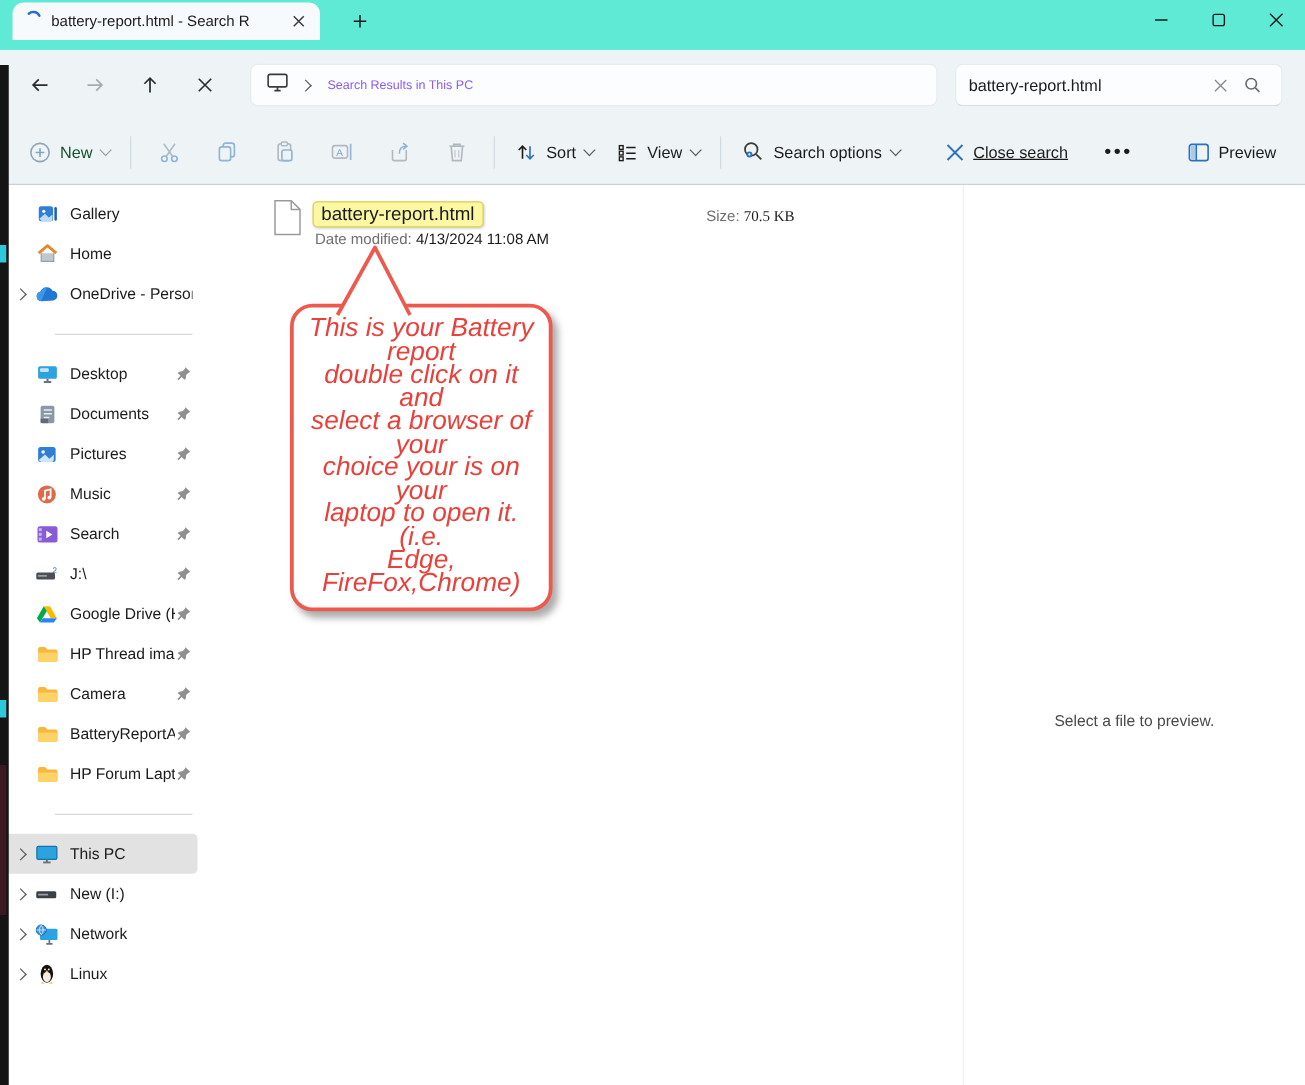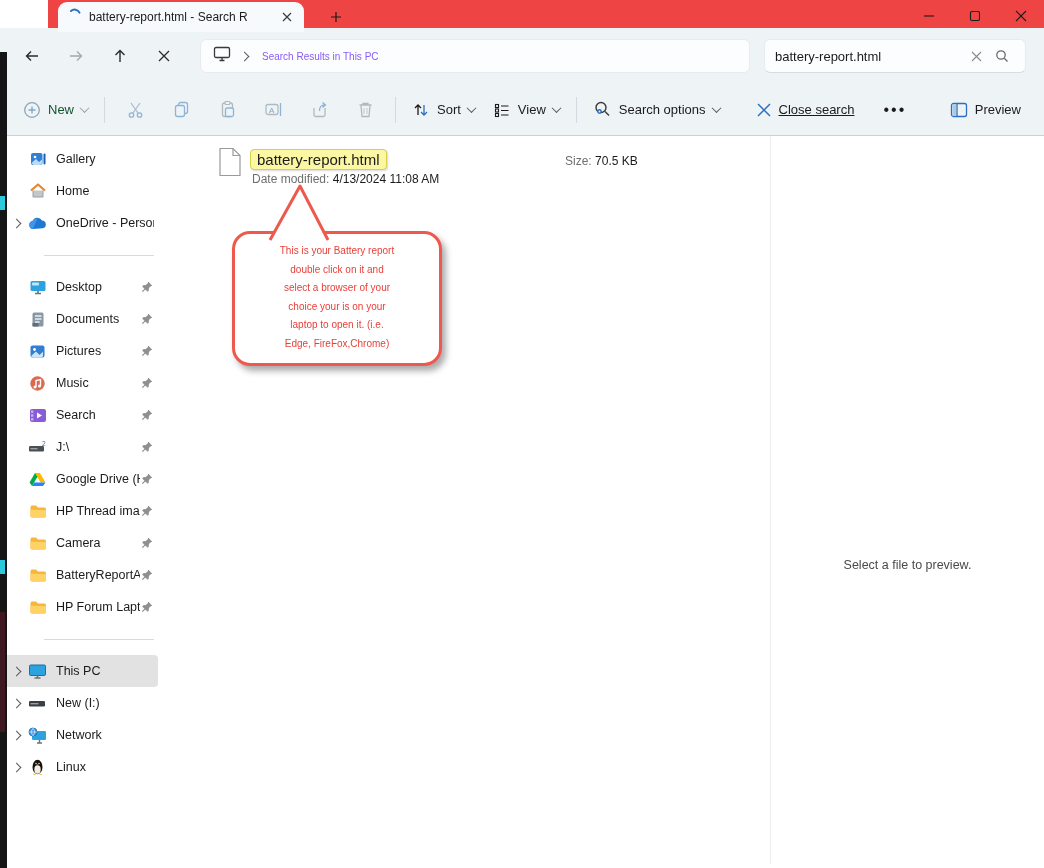"battery-report.html - Search R" .titlebar { background: #ef4444 -> #5eead4; height: 28px -> 40px; margin-left: 48px -> none }
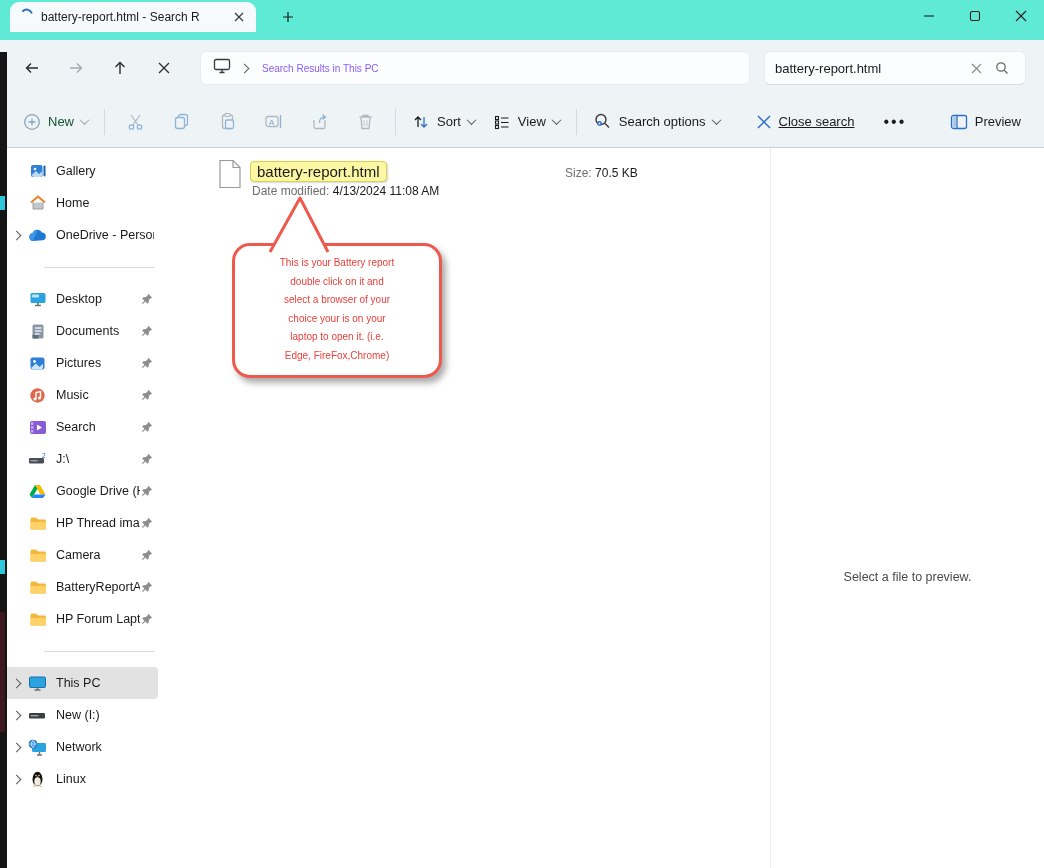"70.5 KB" .file-size b { font-family: none -> Liberation Serif, serif }
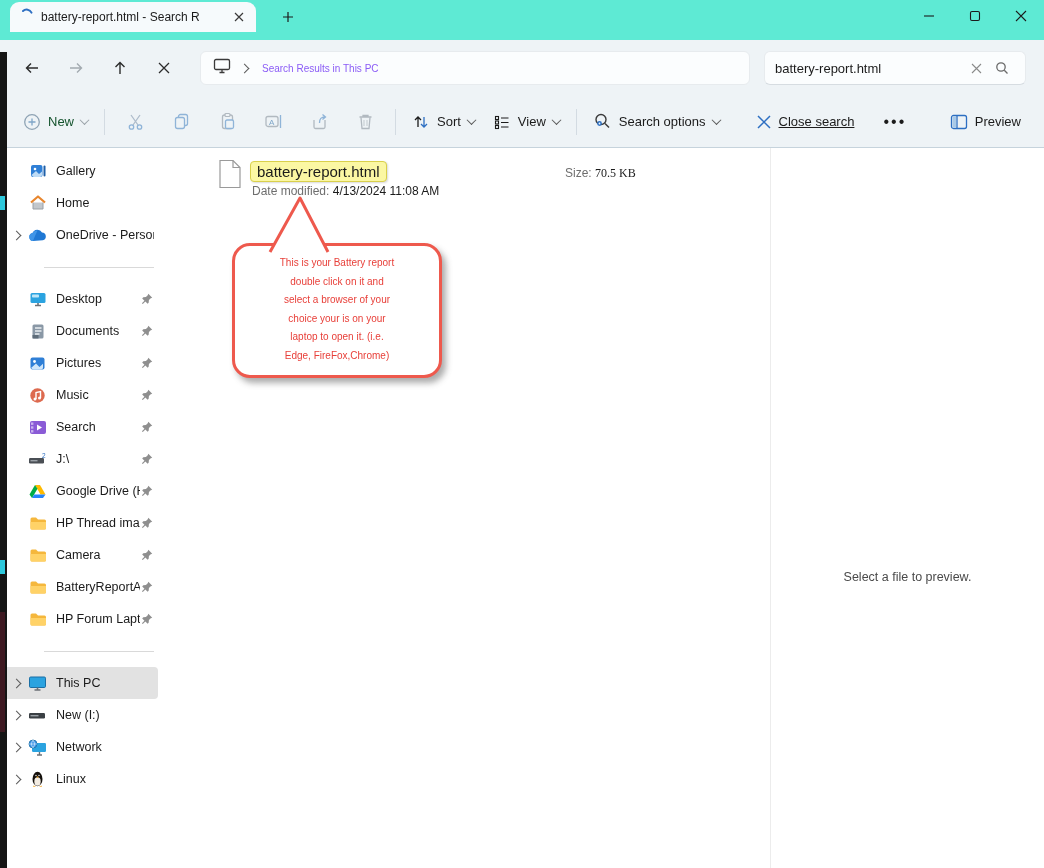"This is your Battery report" .callout { font-size: 10px -> 21px; font-style: none -> italic }
